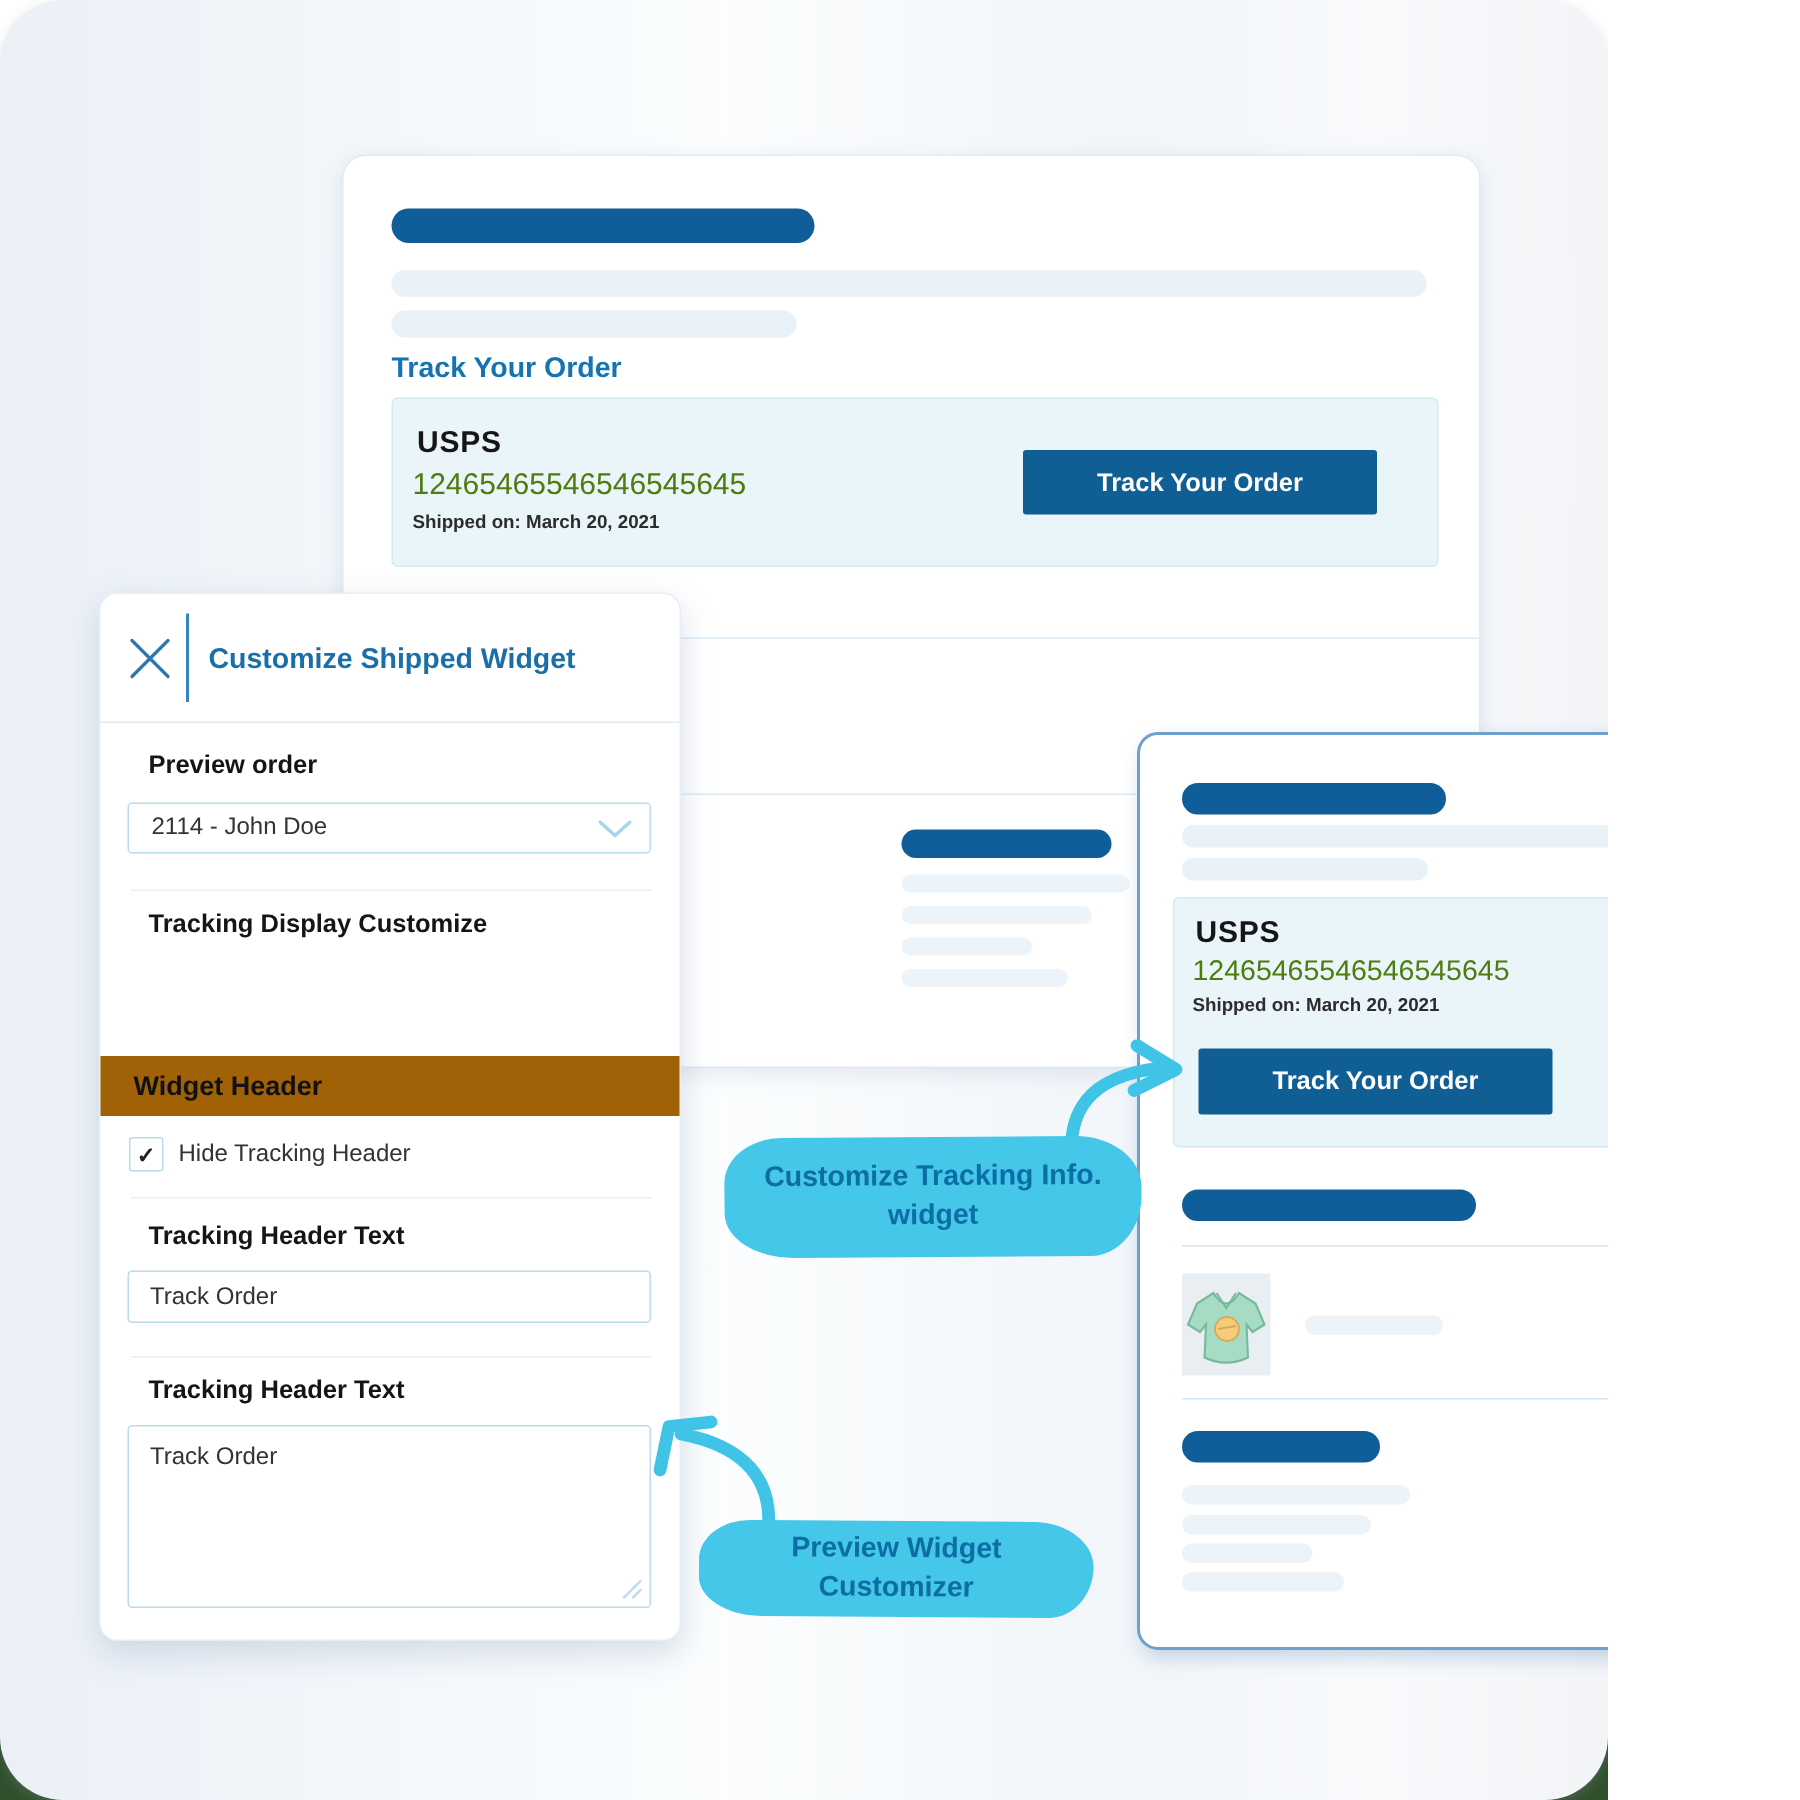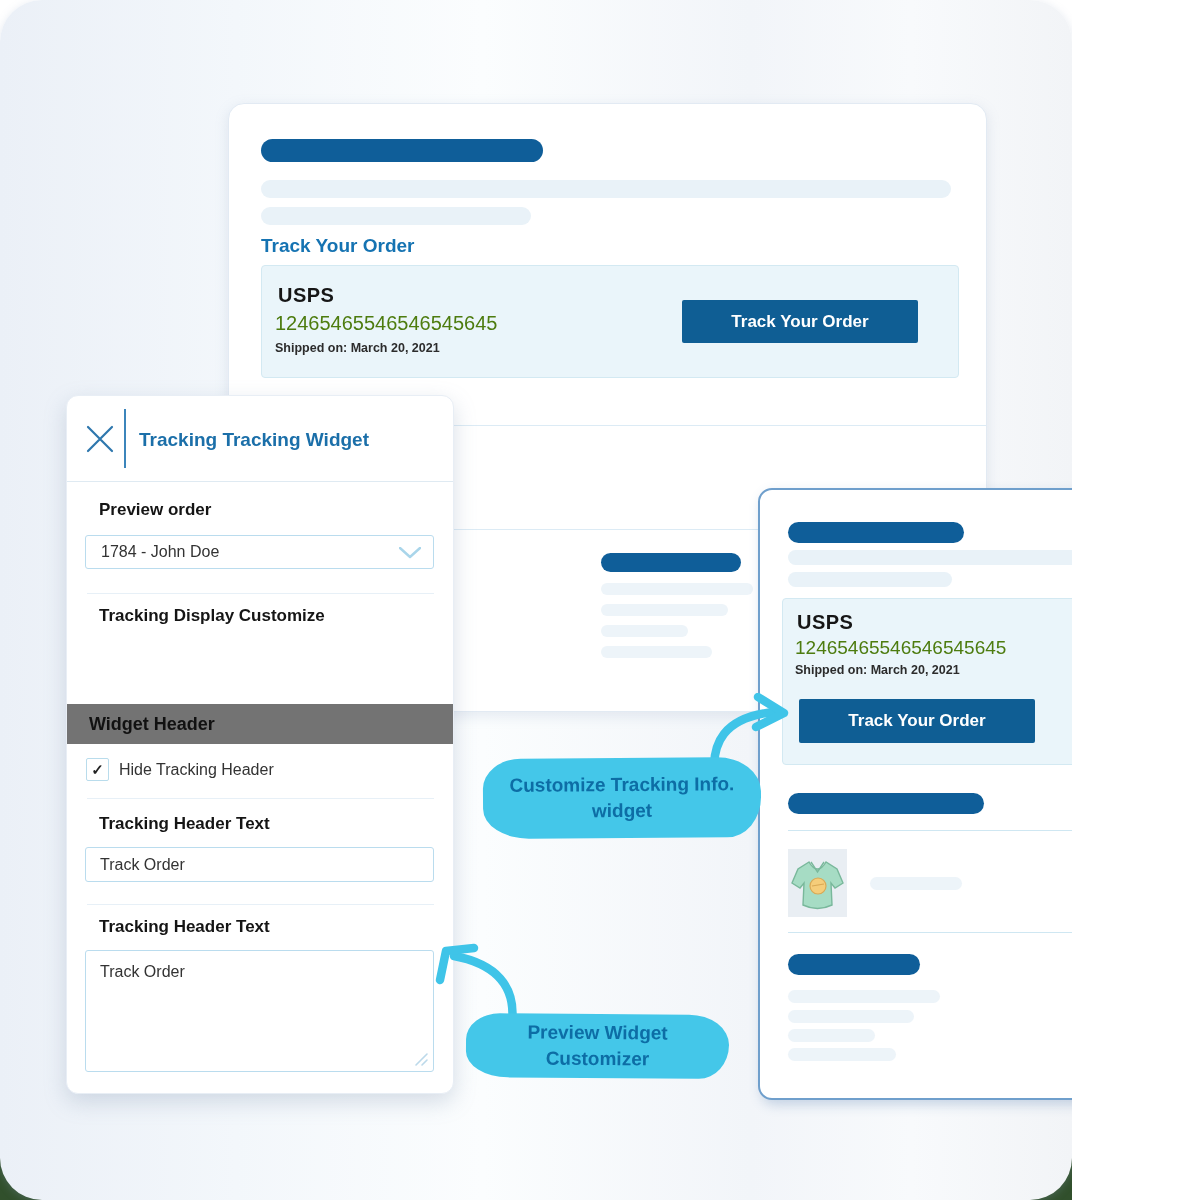"Tracking Tracking Widget" div.panel-title { text: Tracking Tracking -> Customize Shipped }
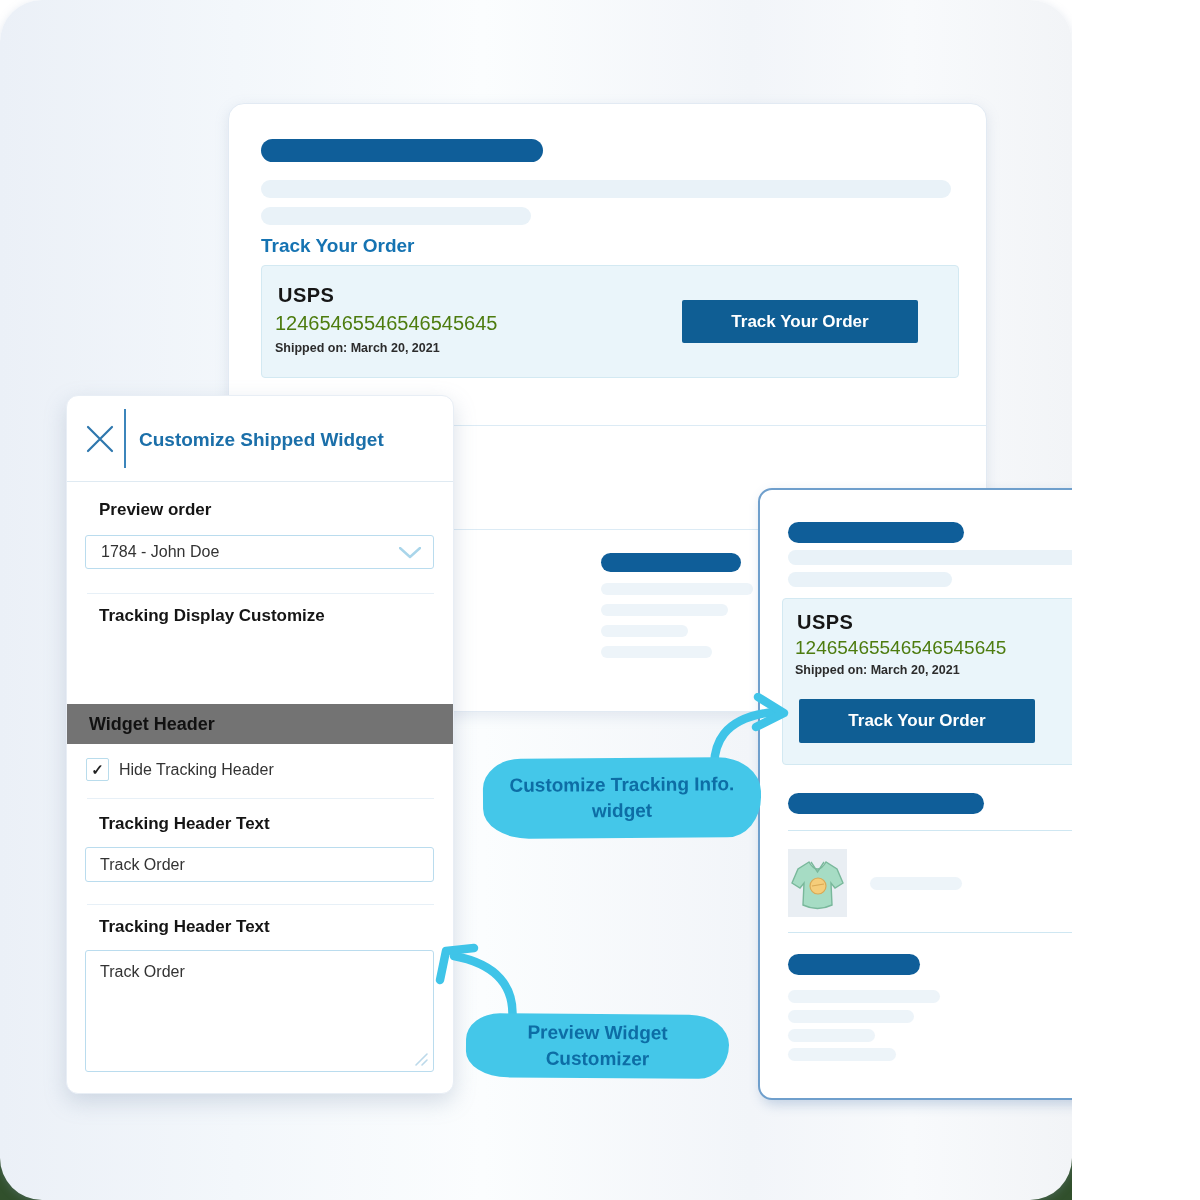"1784 - John Doe" span { text: 1784 -> 2114 }
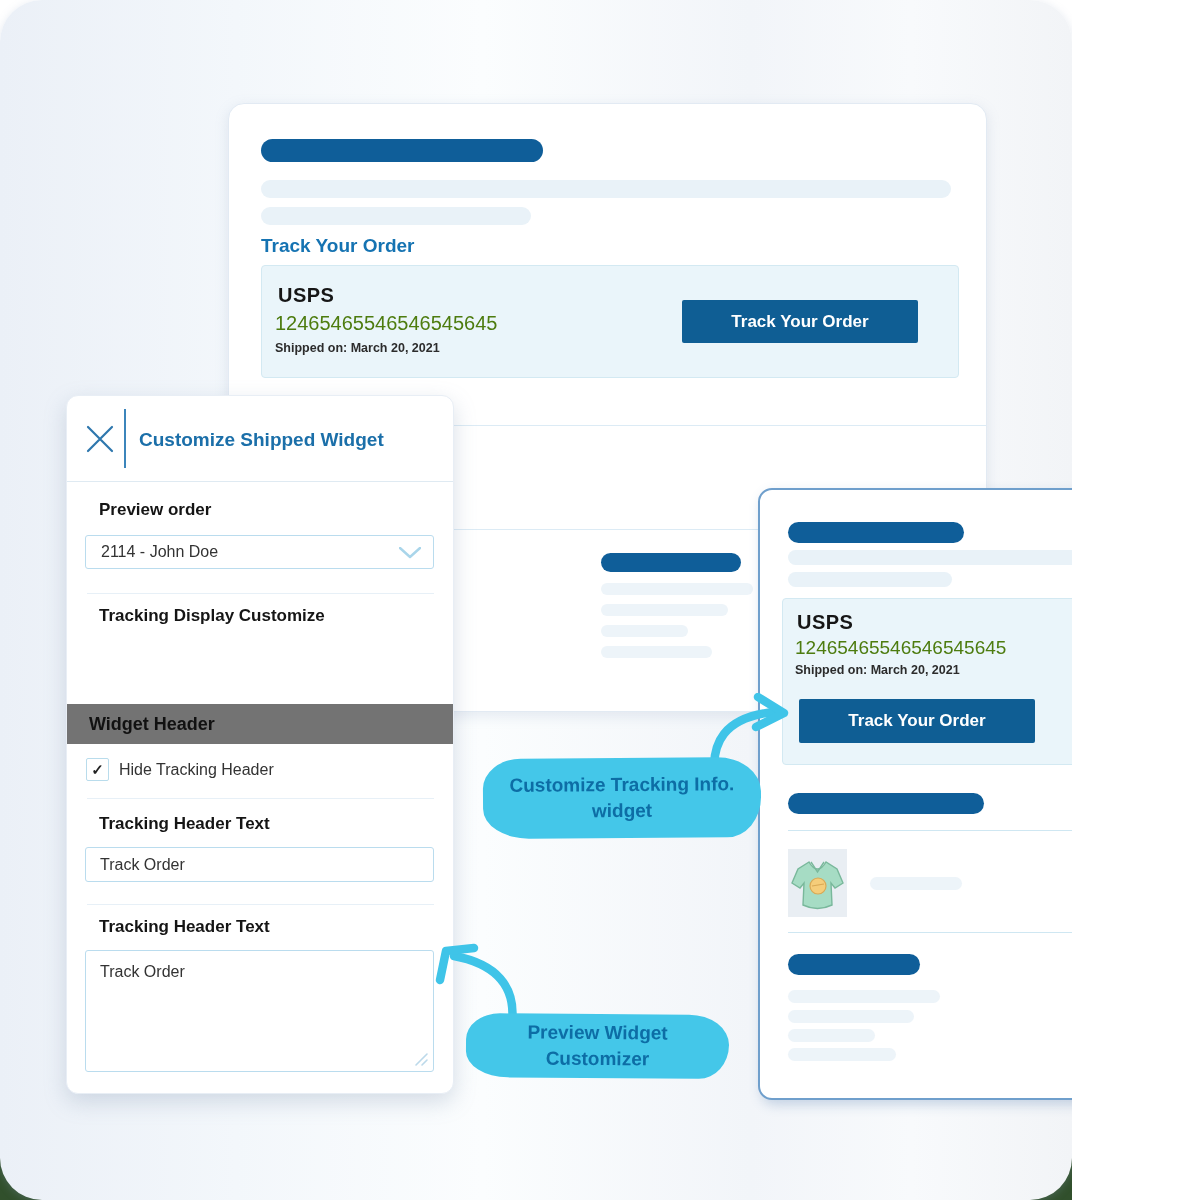"Widget Header" .section-band { background: #737373 -> #a16207 }
